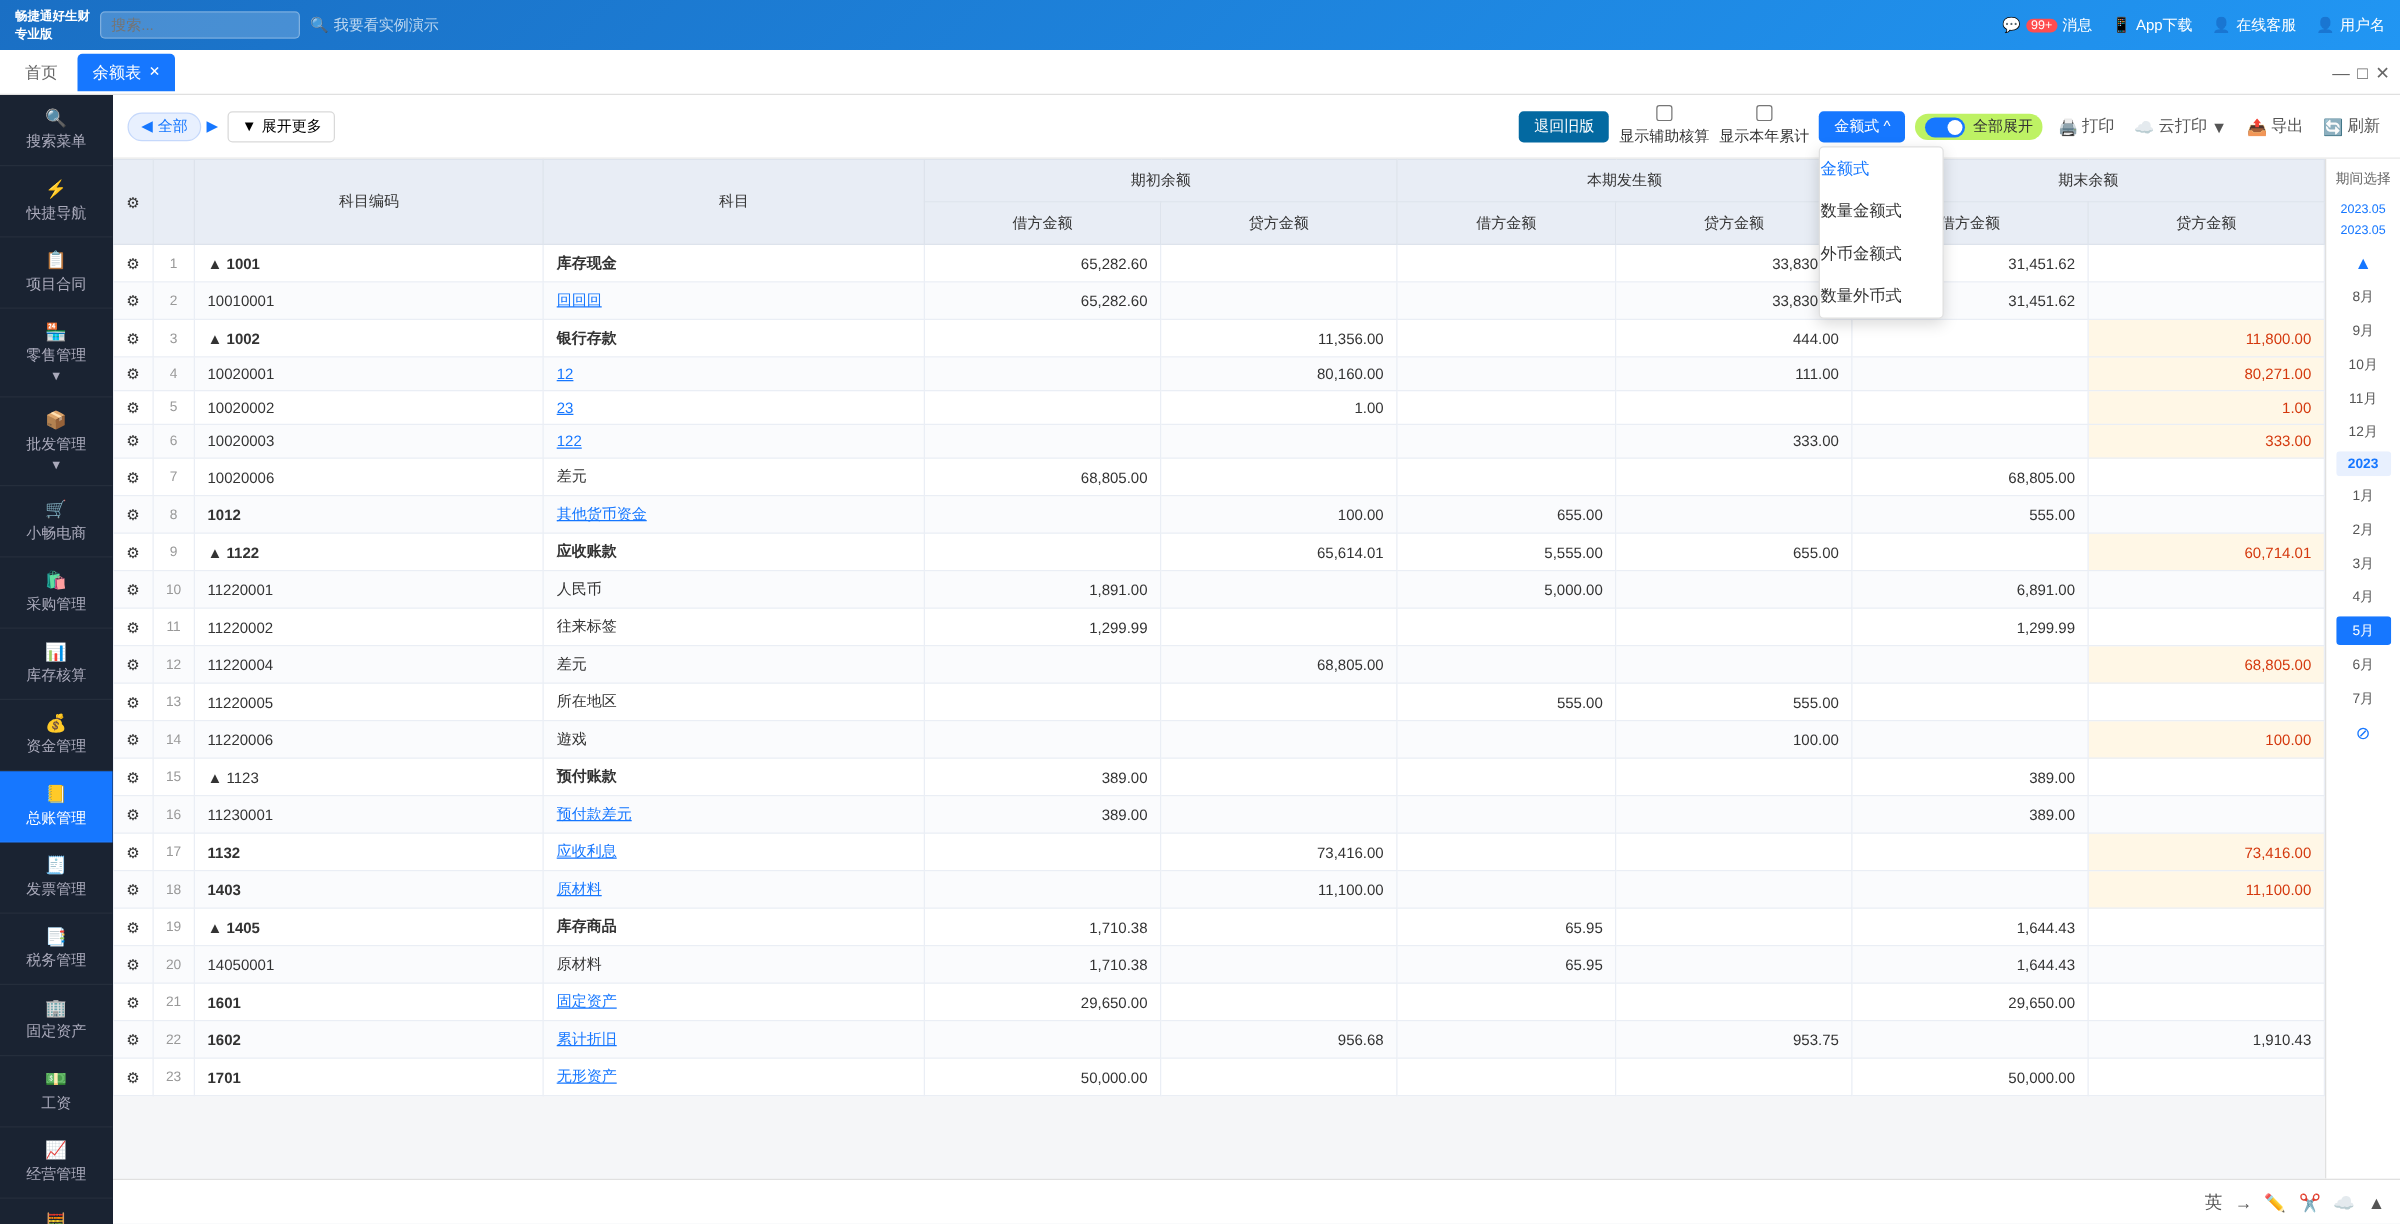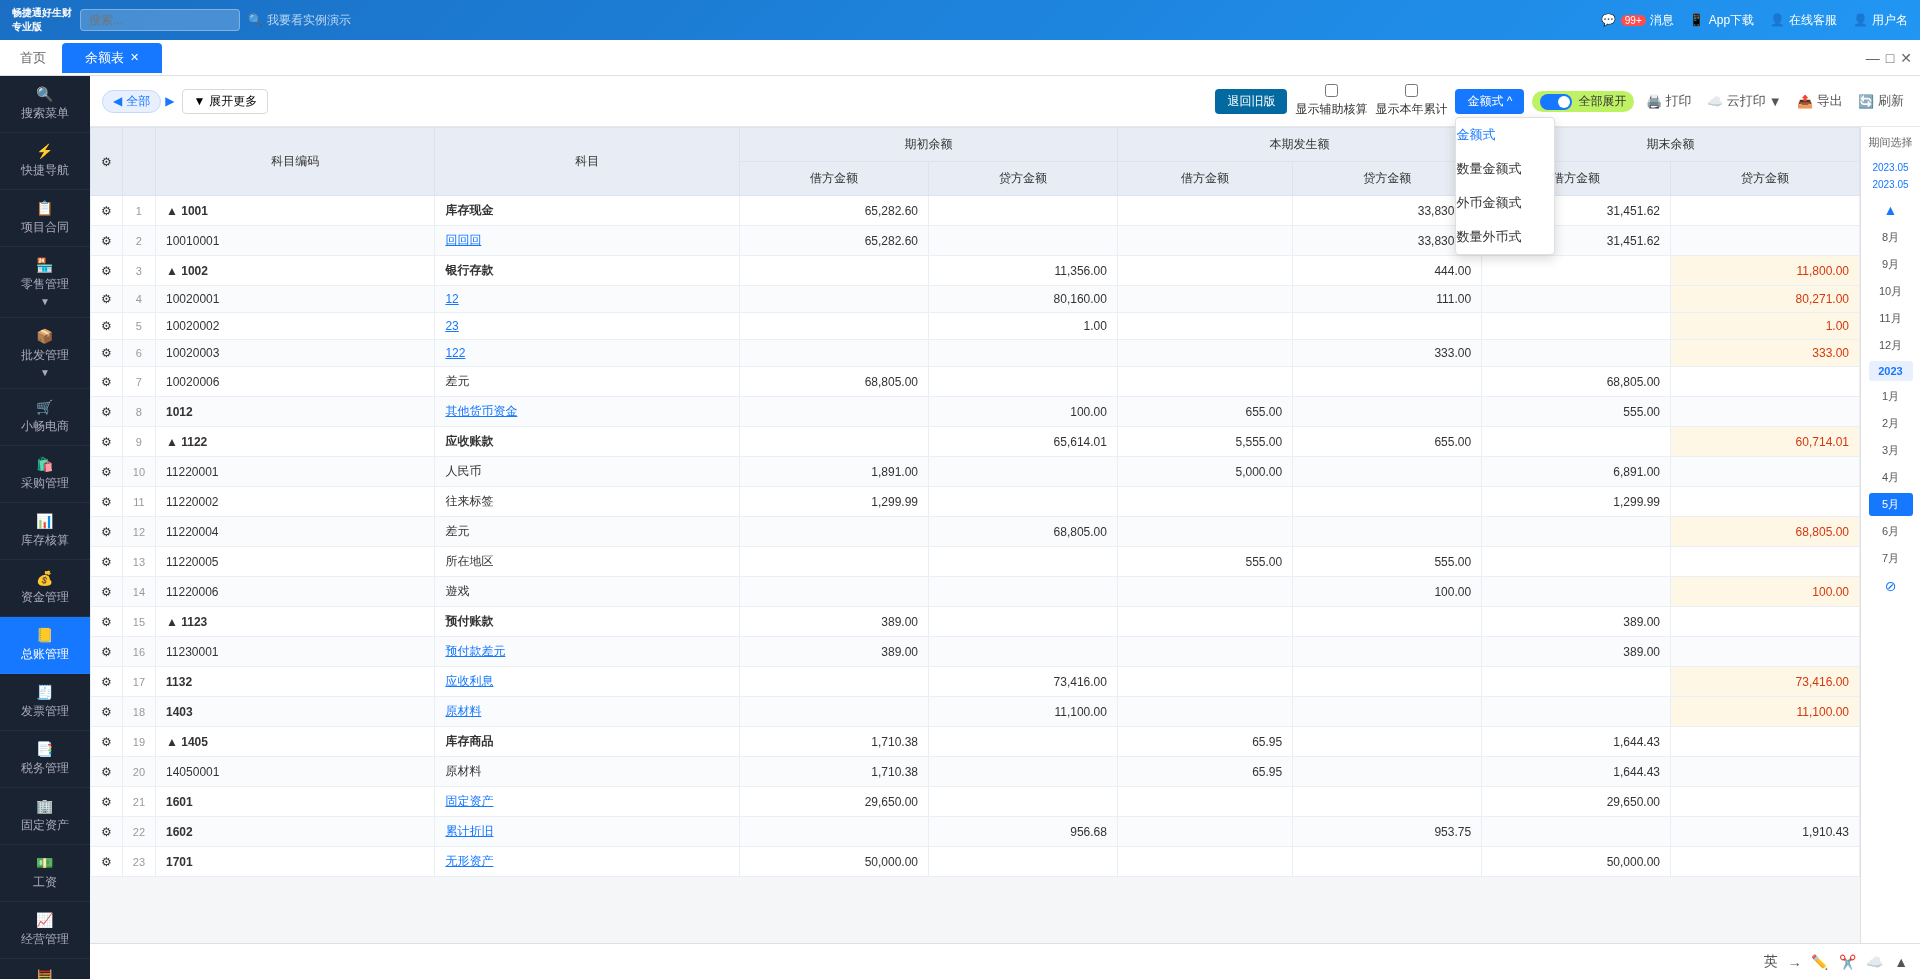"余额表" .tab-item { padding: 6px 23px -> 6px 12px }
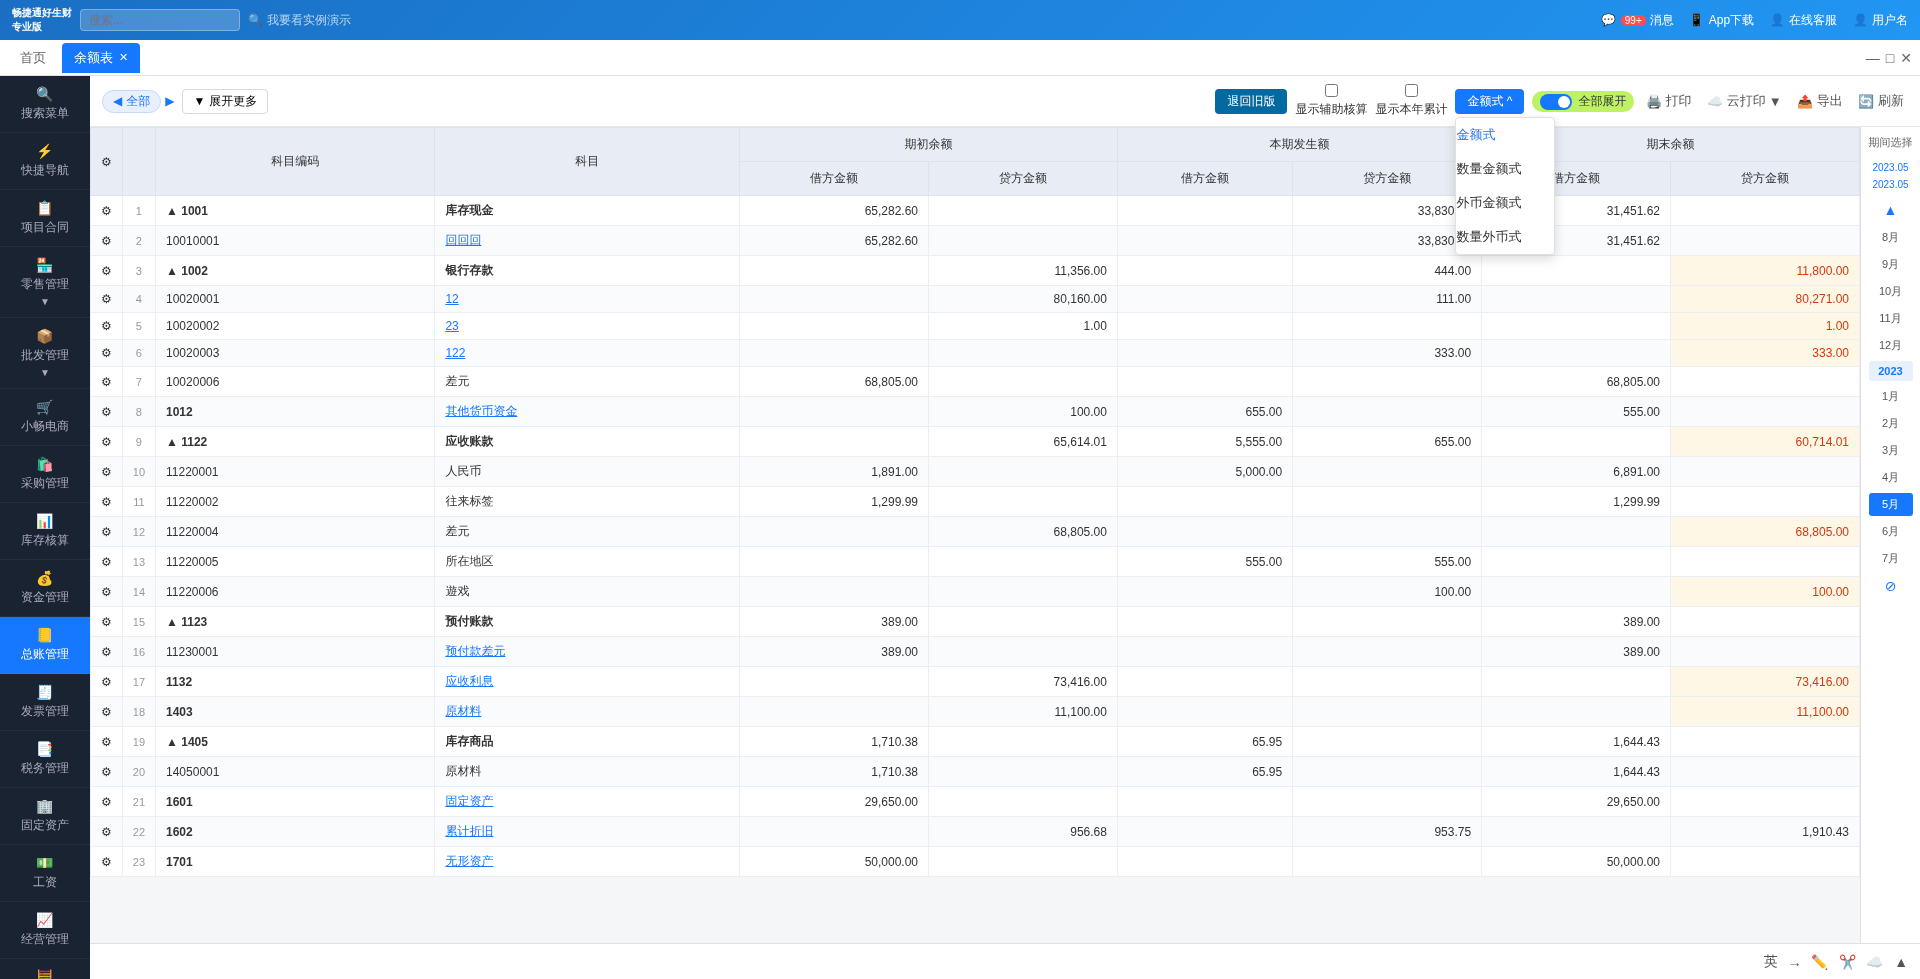"▲ 1123" td { font-weight: bold -> normal }
